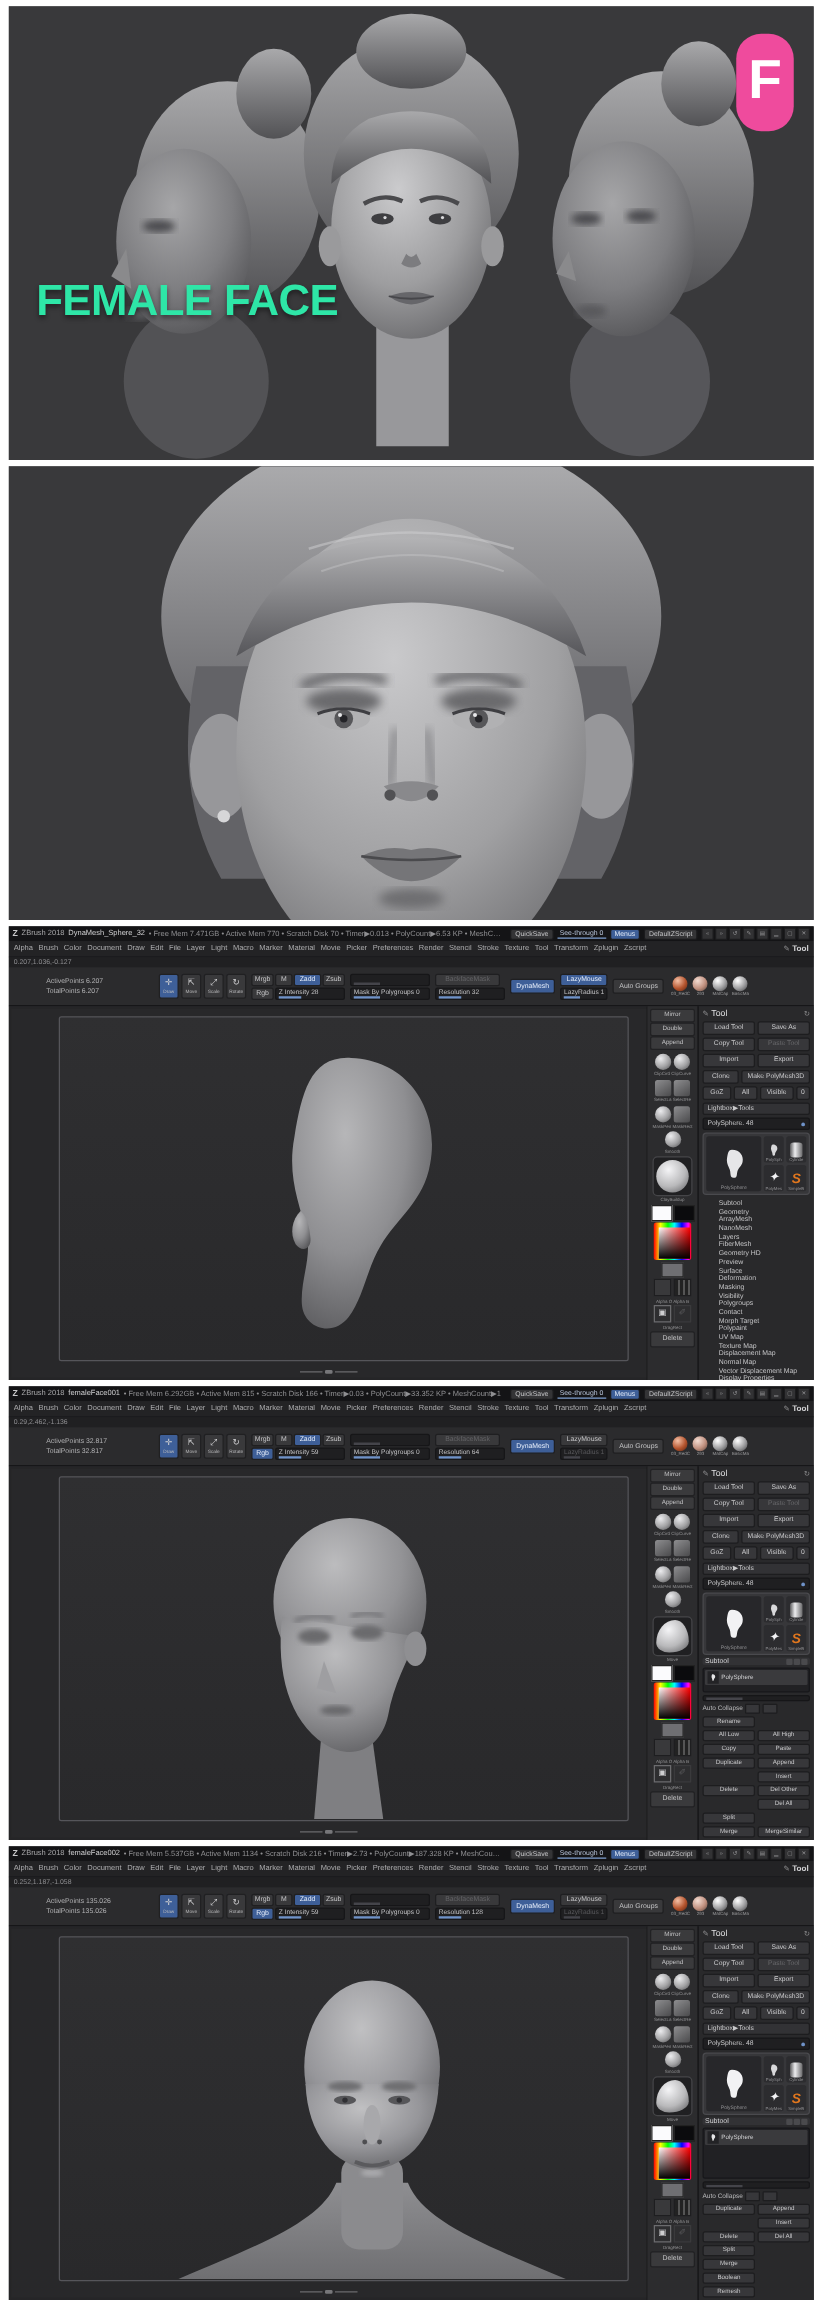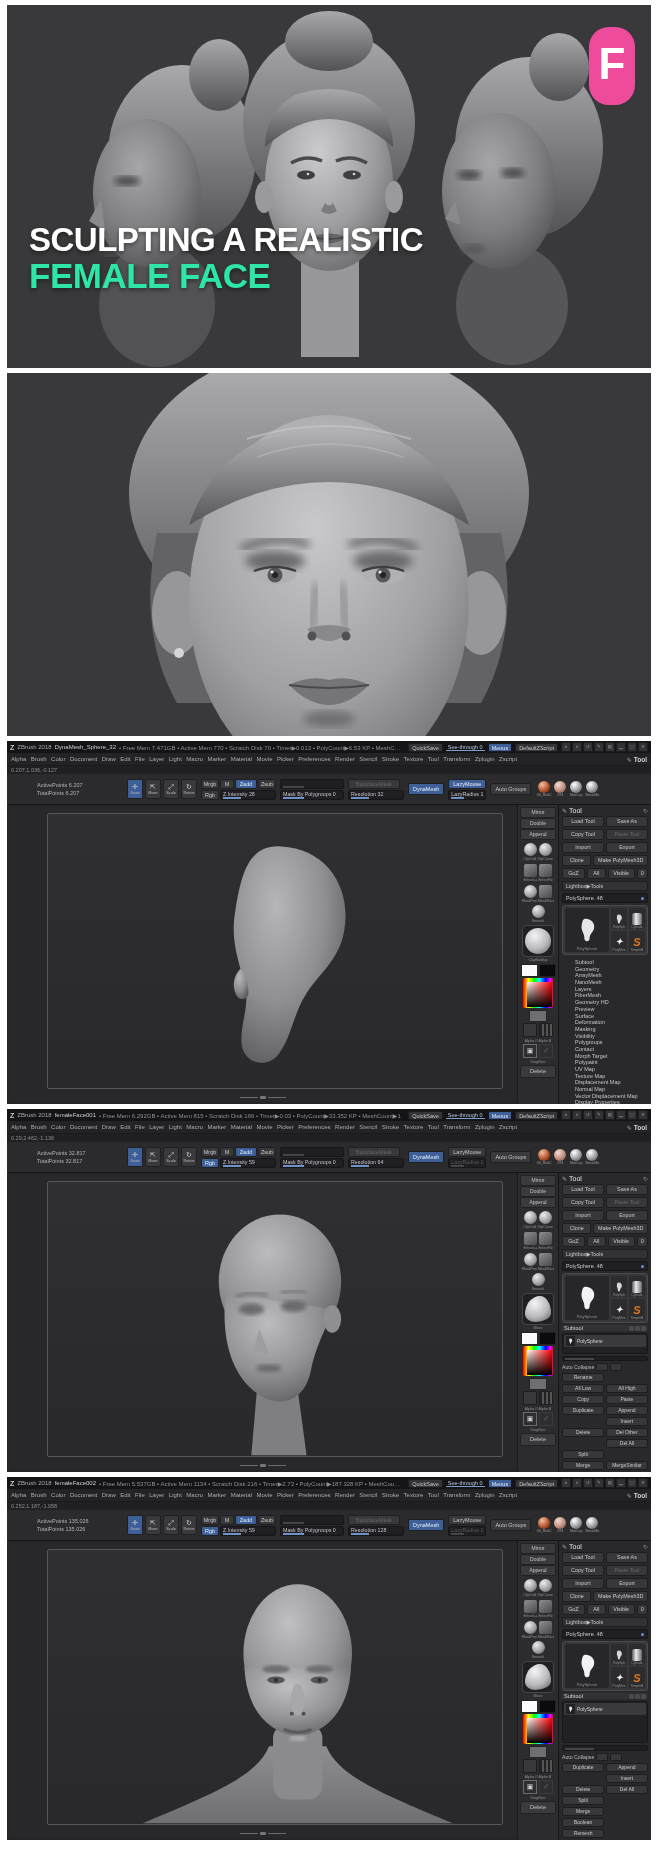"SCULPTING A REALISTIC" div.t1 { html: <div>SCULPTING A REALISTIC</div> -> none }
